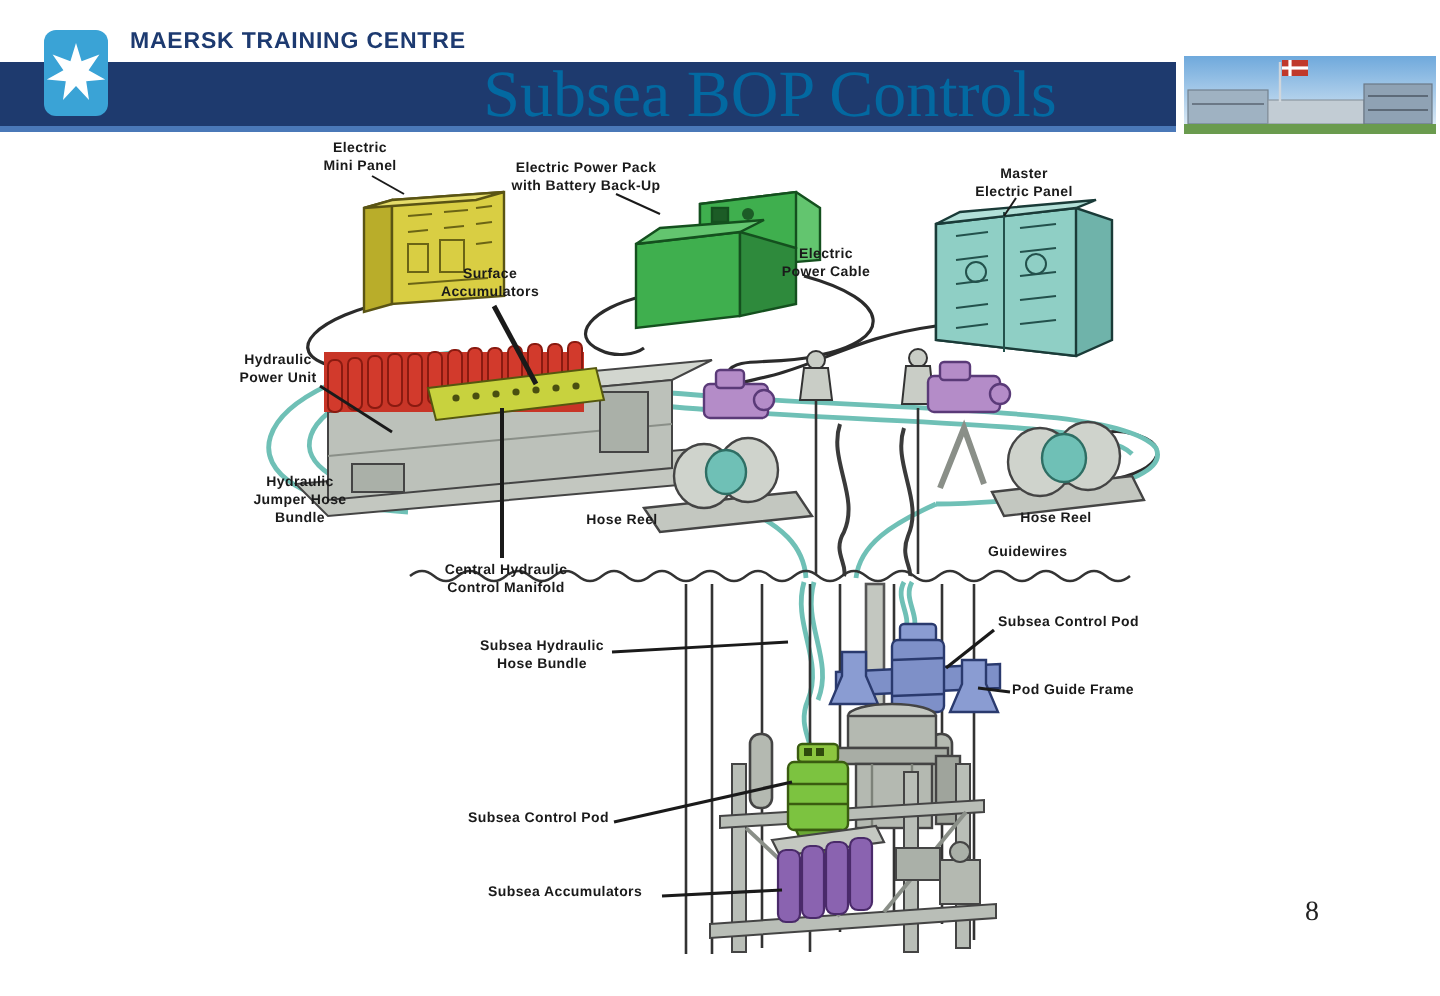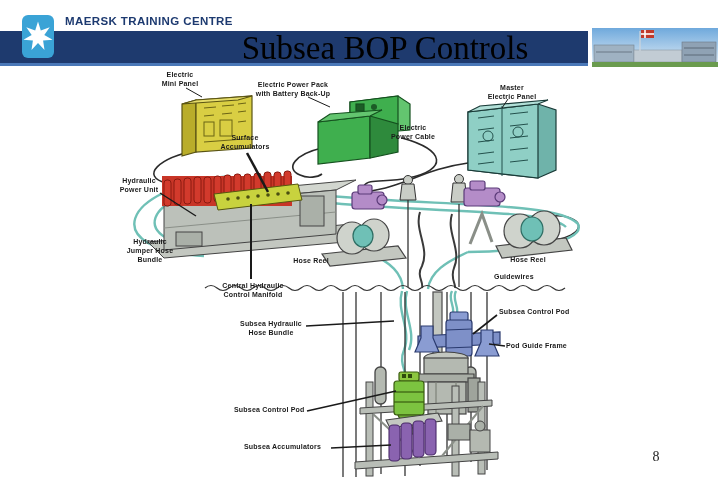"Subsea BOP Controls" #slide-title { color: #000000 -> #0369a1 }
